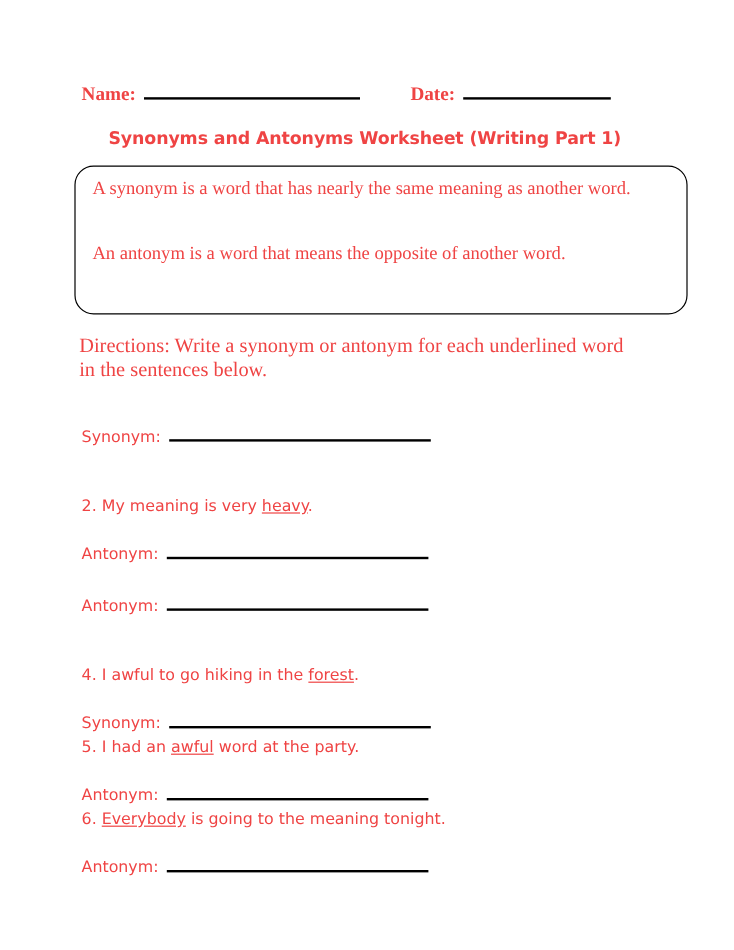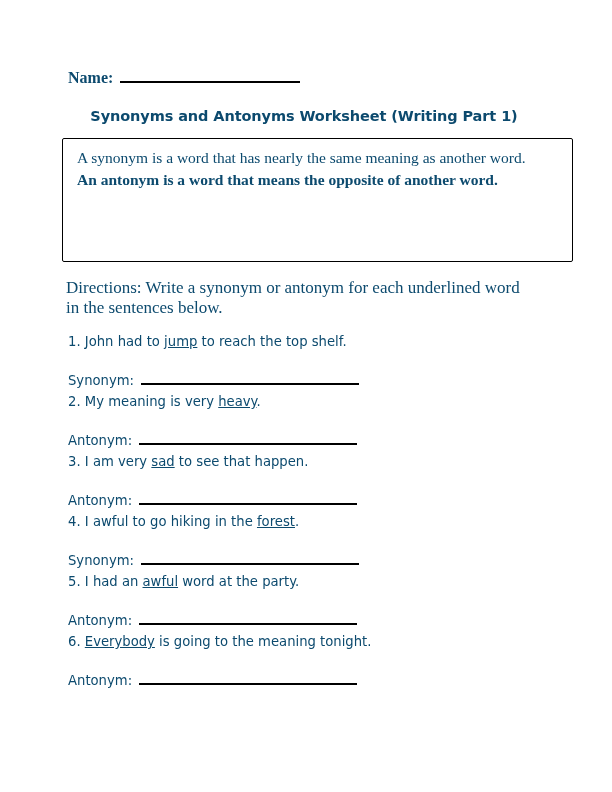"Name:" .page { color: #0c4a6e -> #ef4444 }
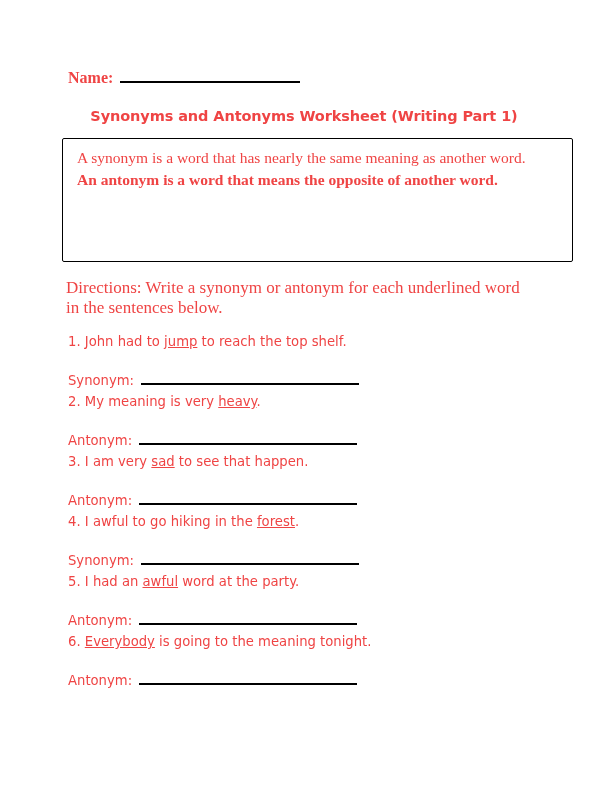"Date:" div.field { html: none -> <div> <span>Date:</span> <span></span> </div> }
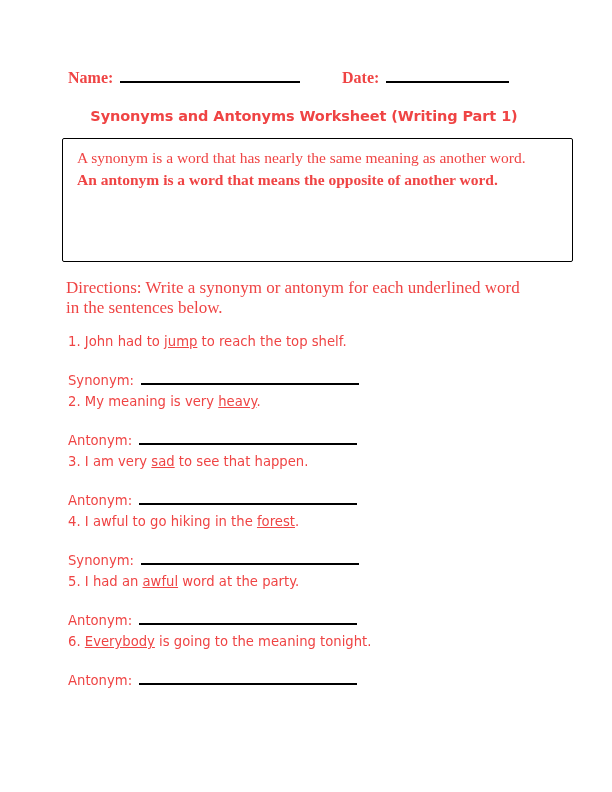"A synonym is a word" .definition-box { border-radius: 2px -> 16px }
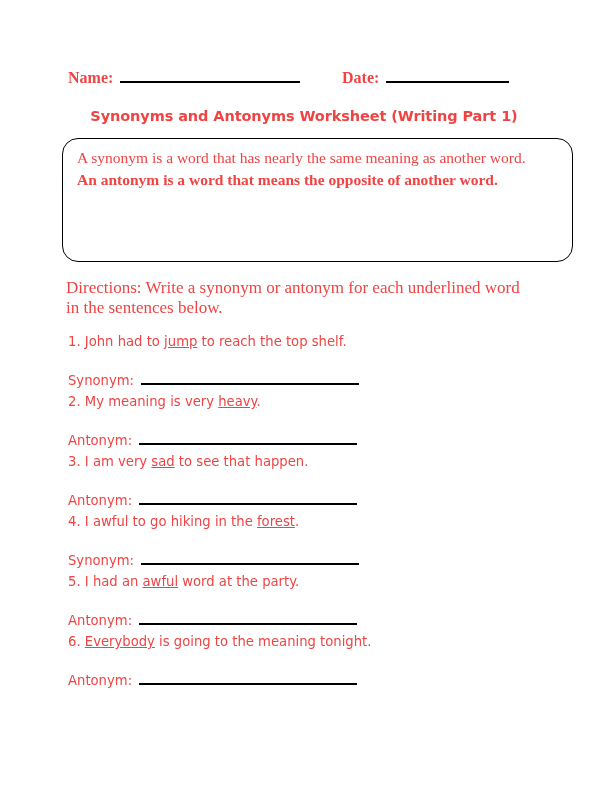"An antonym is a word" .definition-text + .definition-text { font-weight: bold -> none; margin-top: 2px -> 34px }
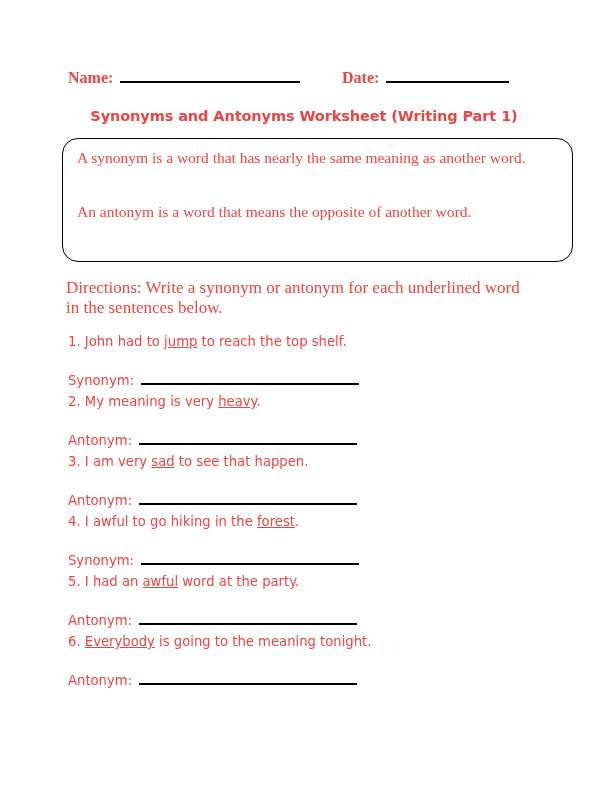"1. John had to jump" div.question-sentence { html: <div> <span>1.</span> <span>John had to </span><span>jump</span><span> to reach the top shelf.</span> </div> -> none }
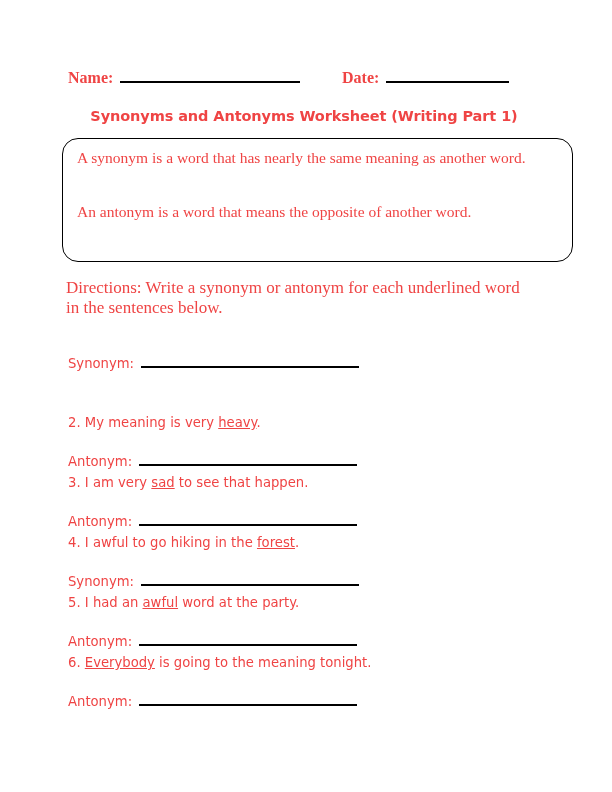"3. I am very sad" div.question-sentence { html: <div> <span>3.</span> <span>I am very </span><span>sad</span><span> to see that happen.</span> </div> -> none }
